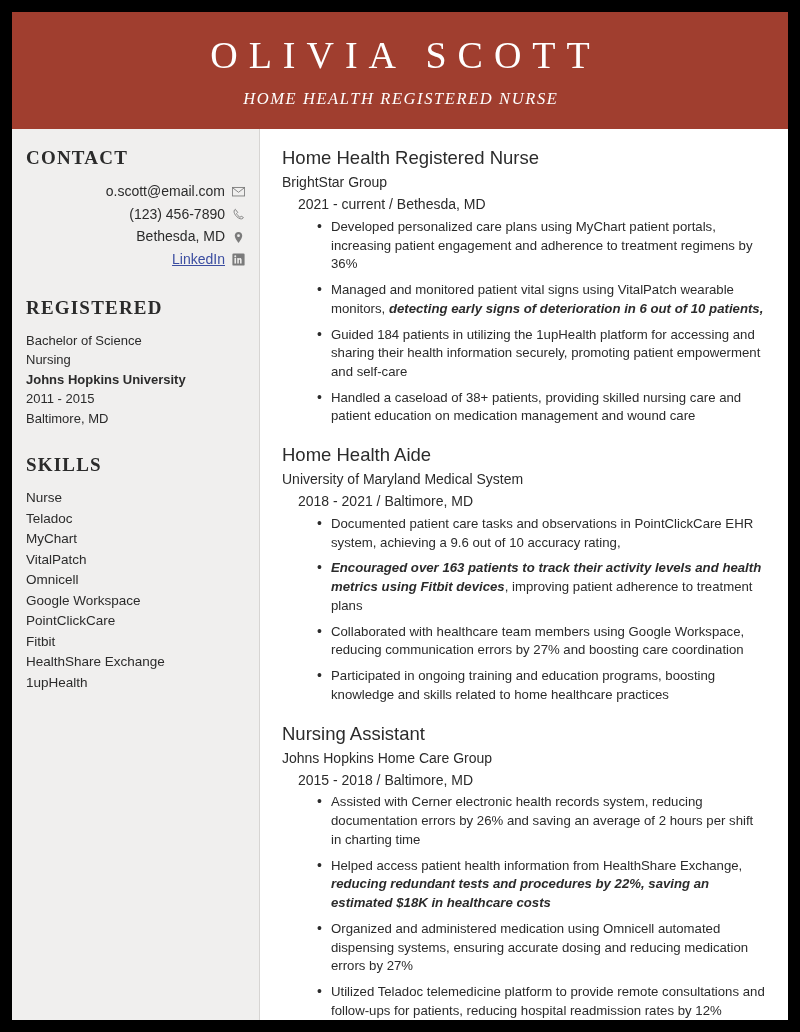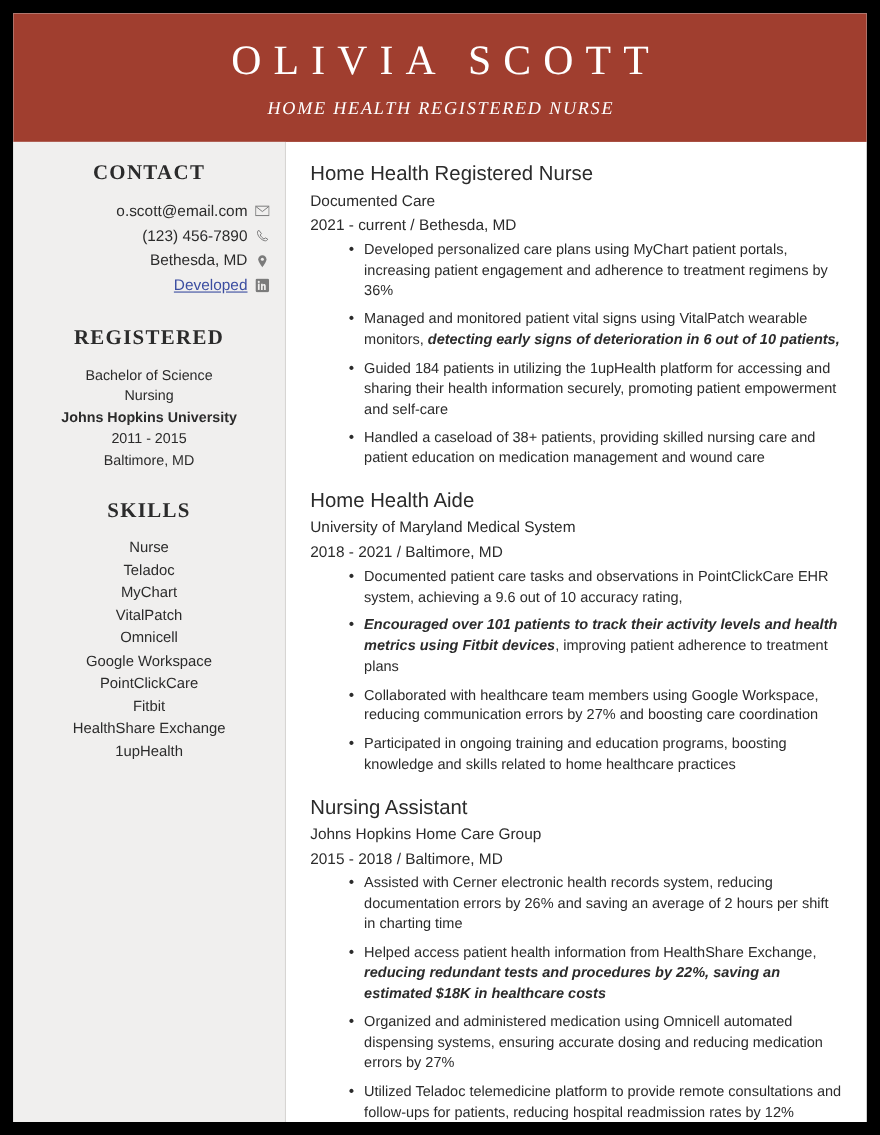"CONTACT" .sidebar { text-align: center -> left }
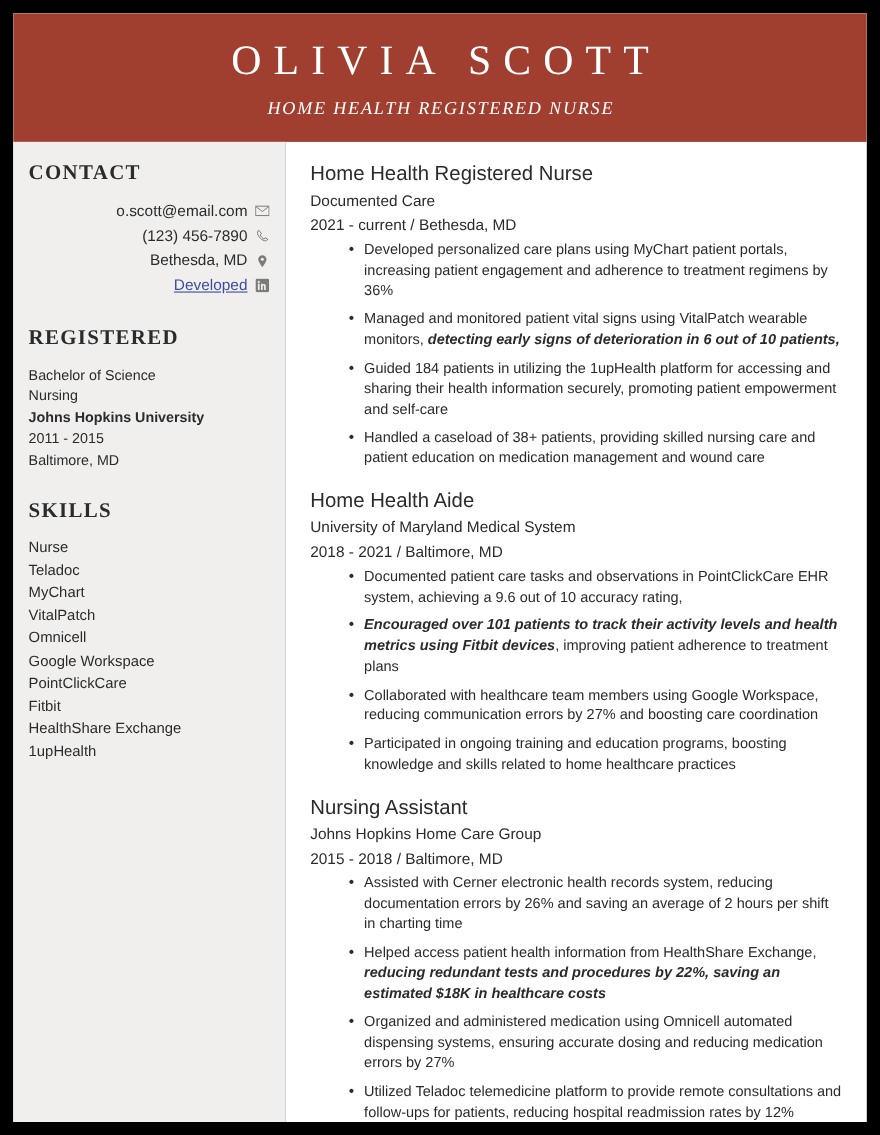"Documented Care" div.job-company { text: Documented Care -> BrightStar Group }
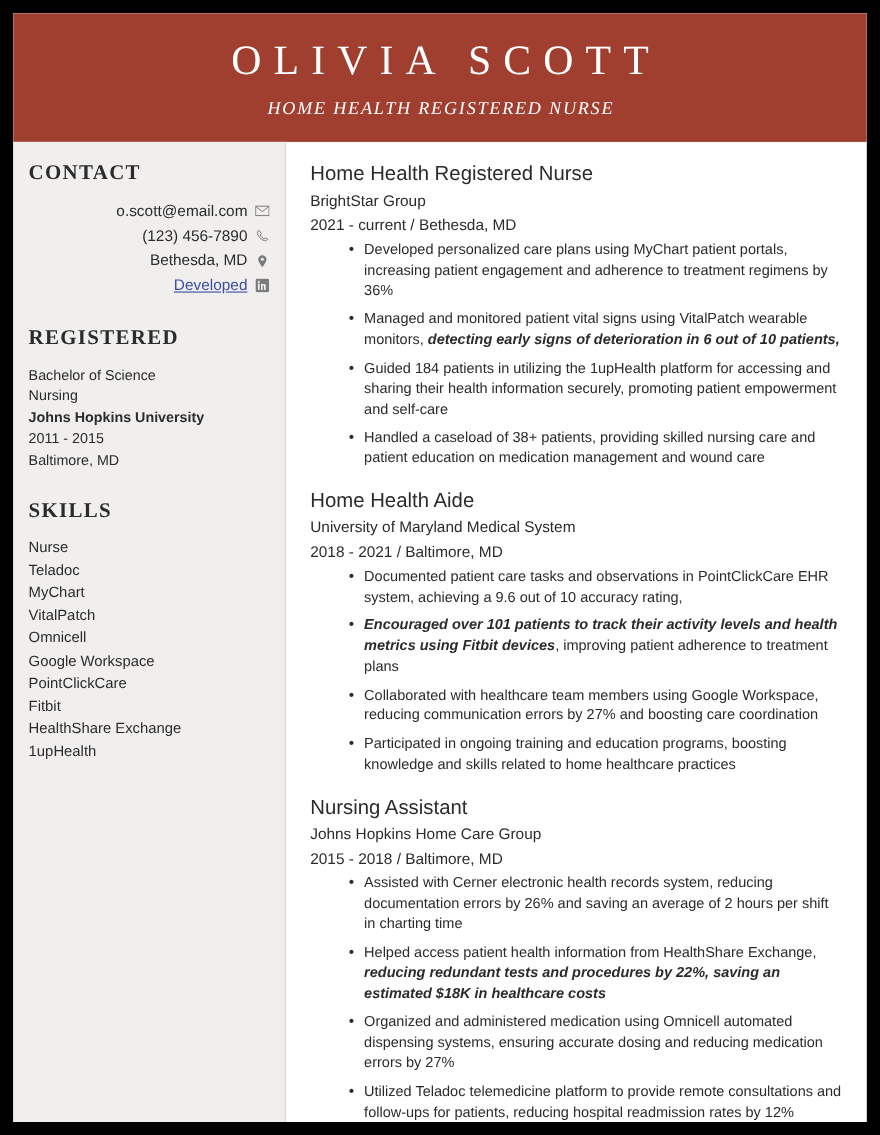"2021 - current / Bethesda," .job-meta { margin-left: none -> 16px }
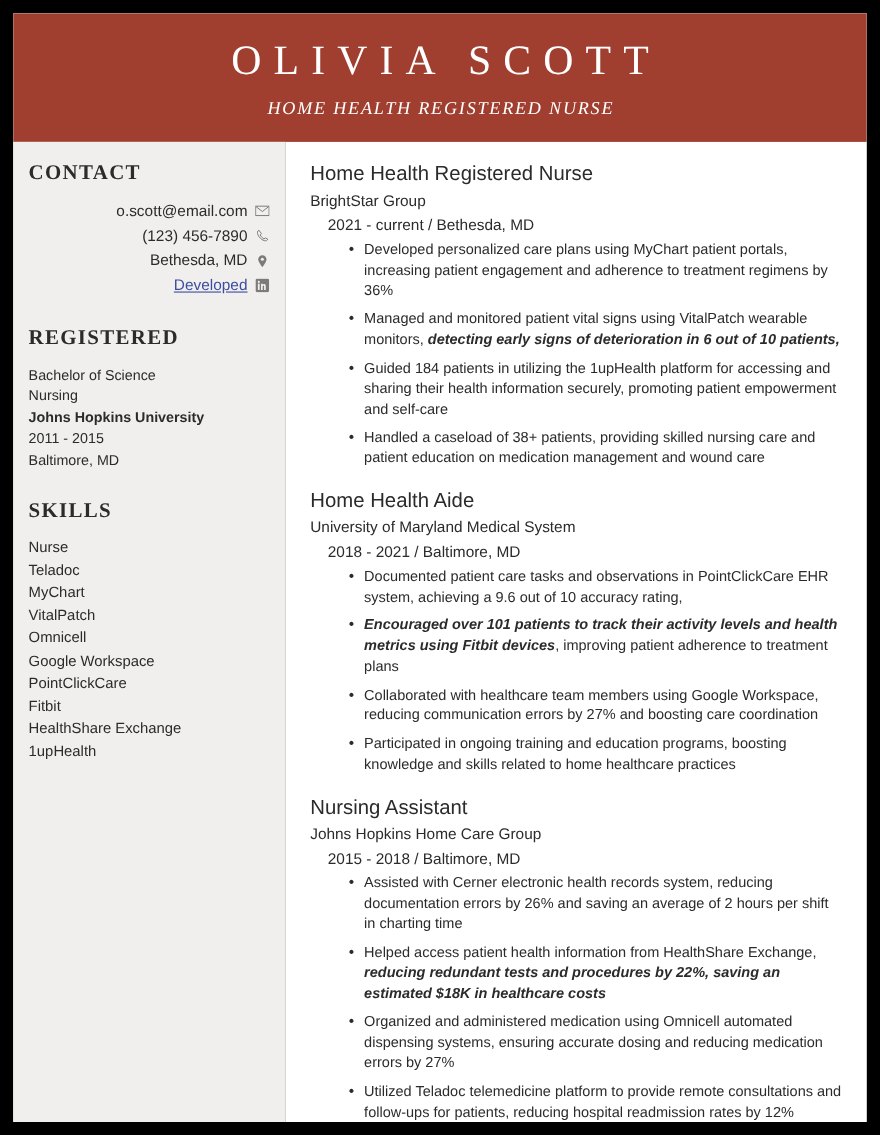"Developed" span.contact-text { text: Developed -> LinkedIn }
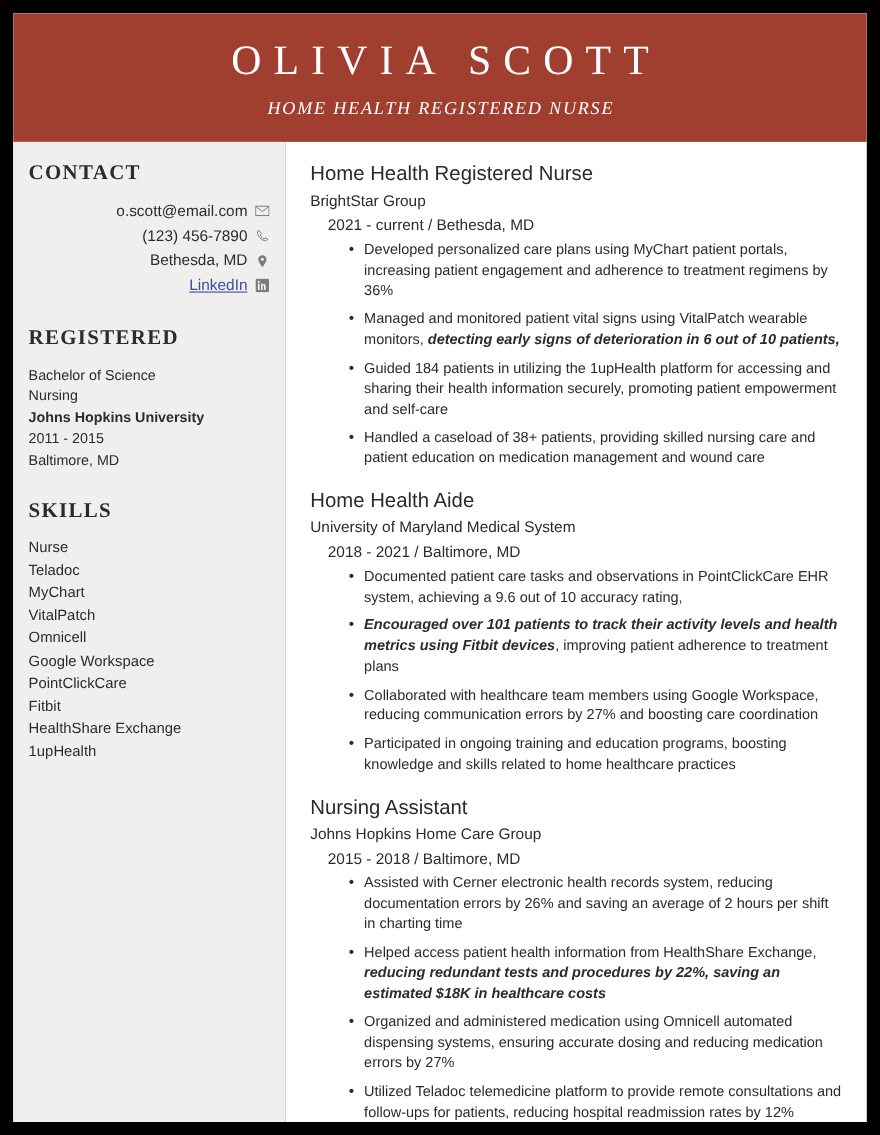"Encouraged over 101 patients to" em.hl { text: 101 -> 163 }
